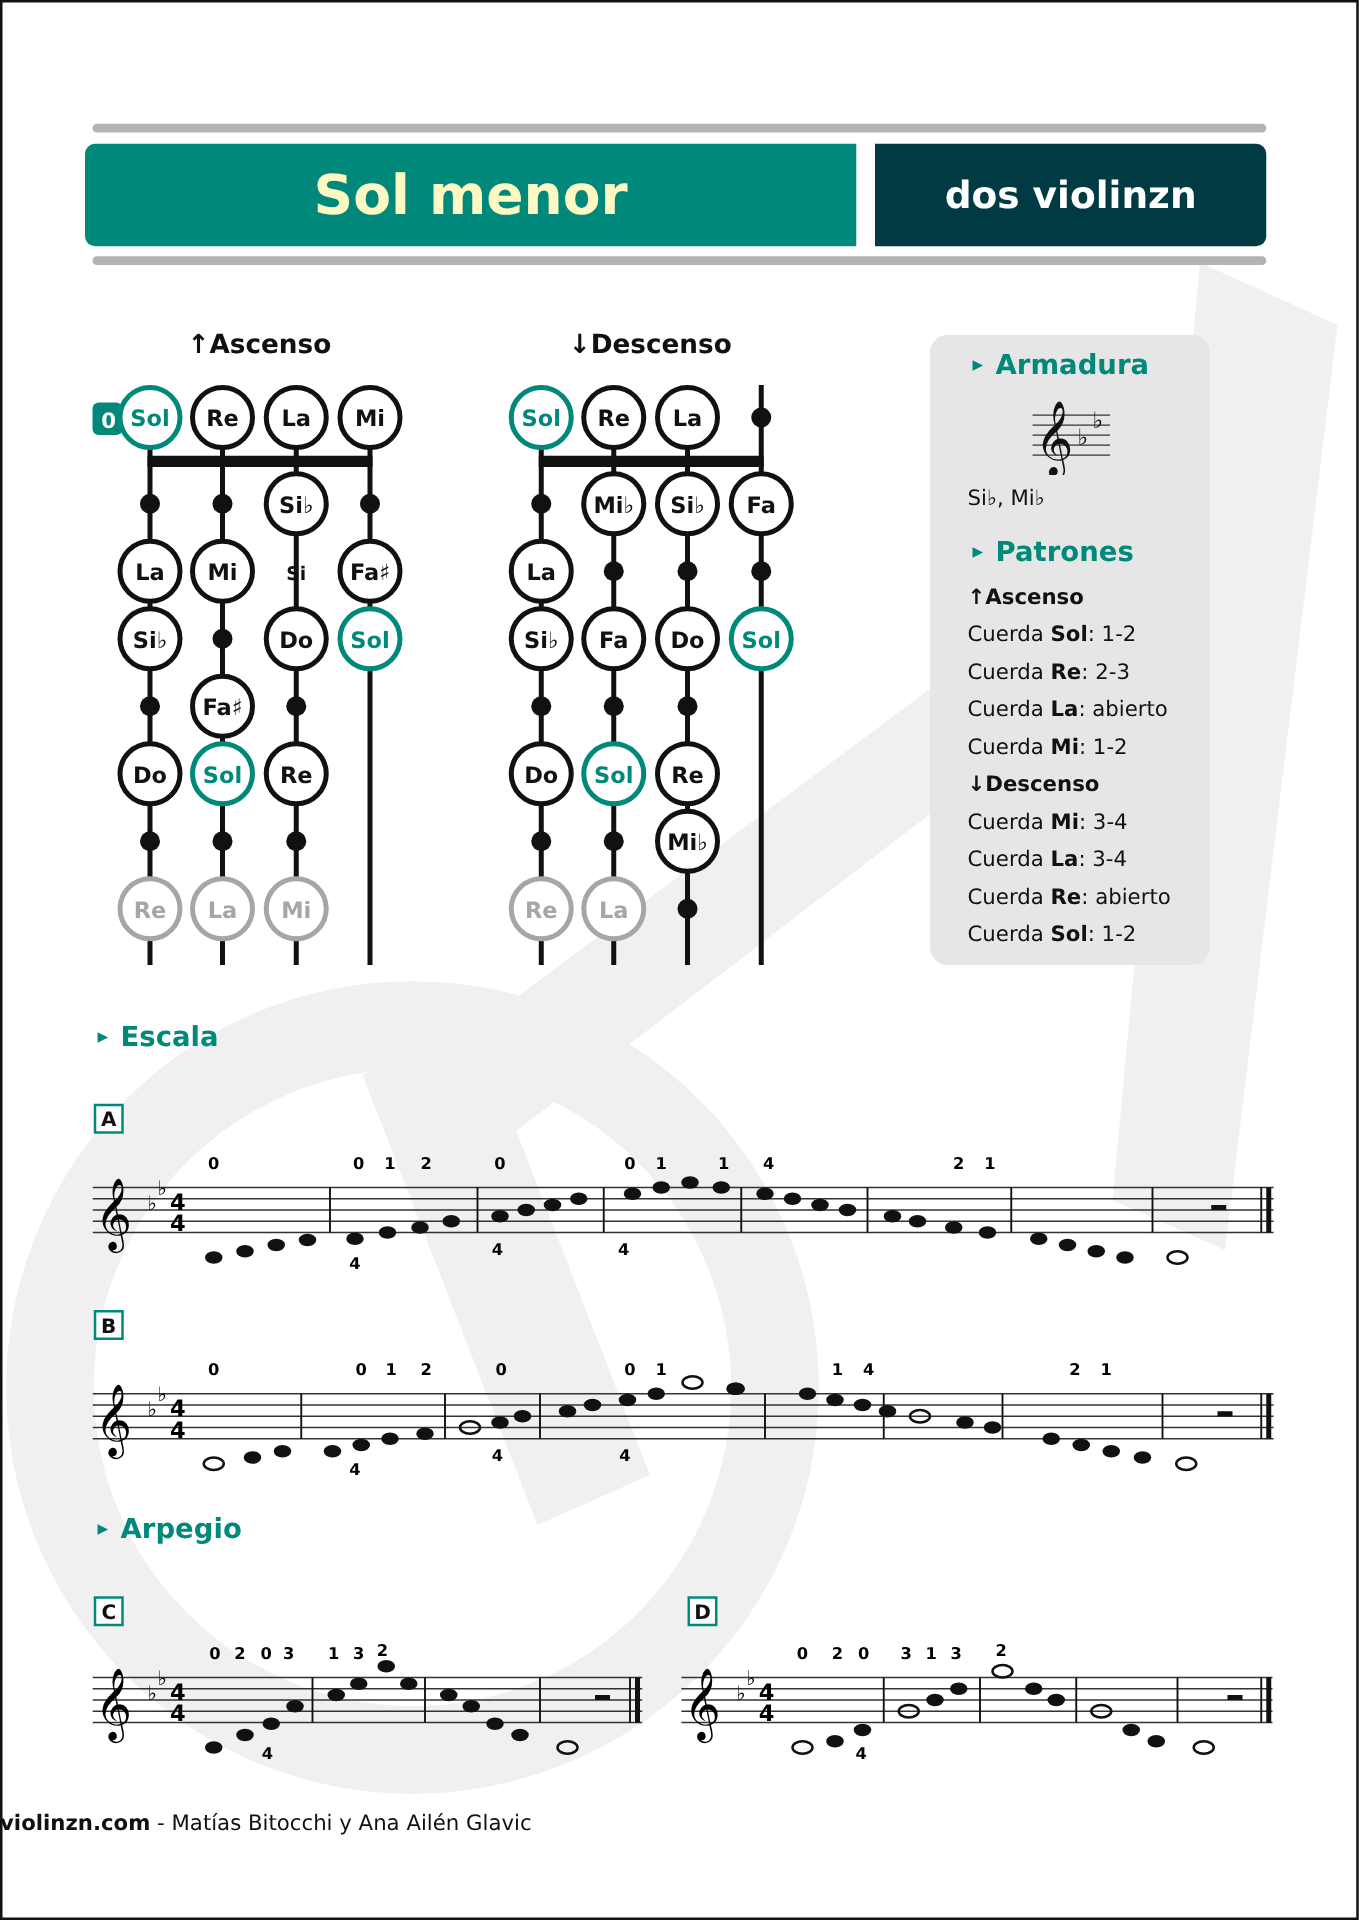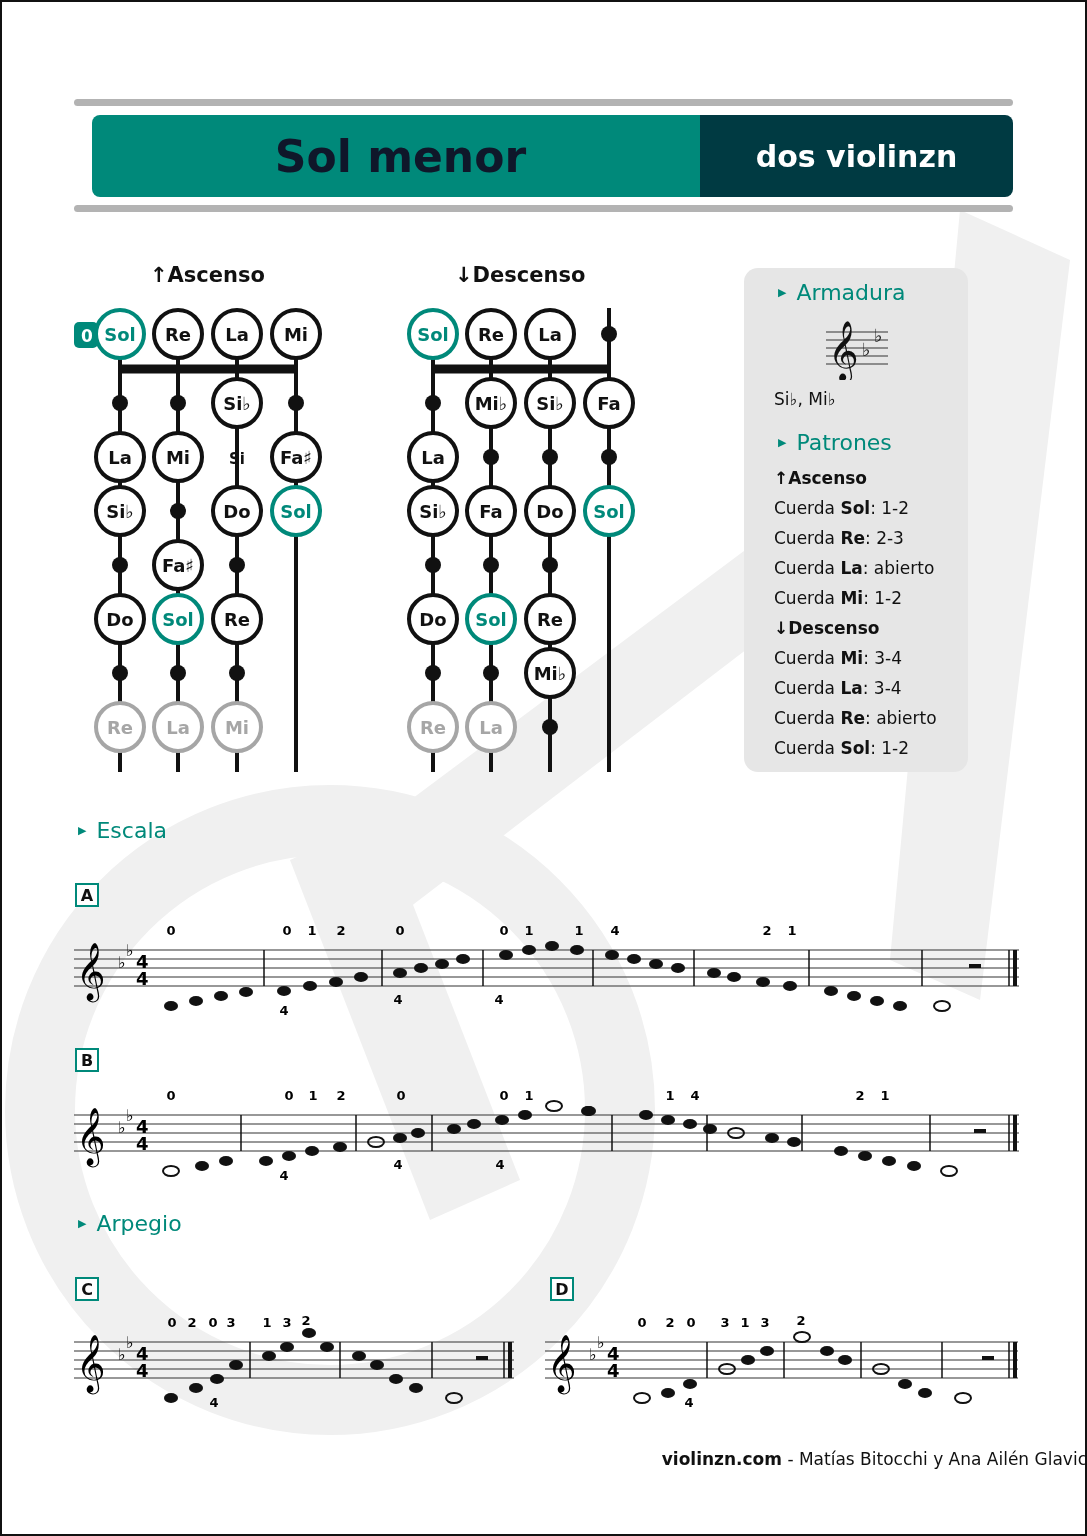"Sol menor" .title-box { color: #0f172a -> #fef9c3; left: 92px -> 68px }
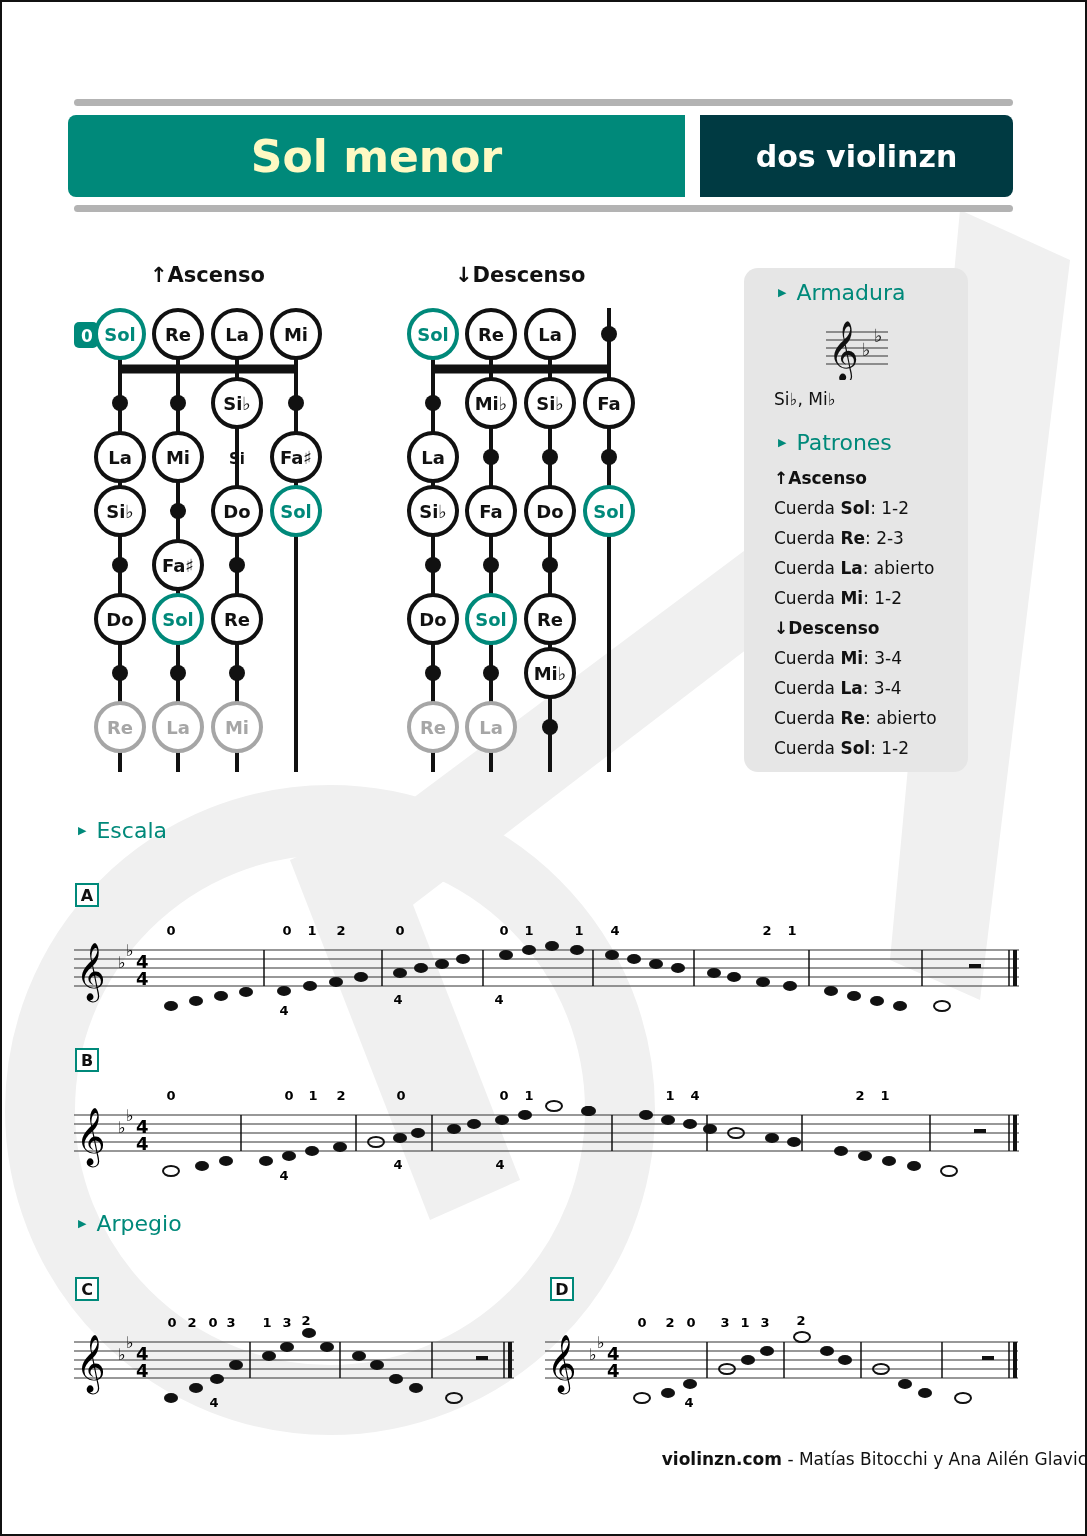"▶ Armadura" .sec-head { font-weight: normal -> bold }
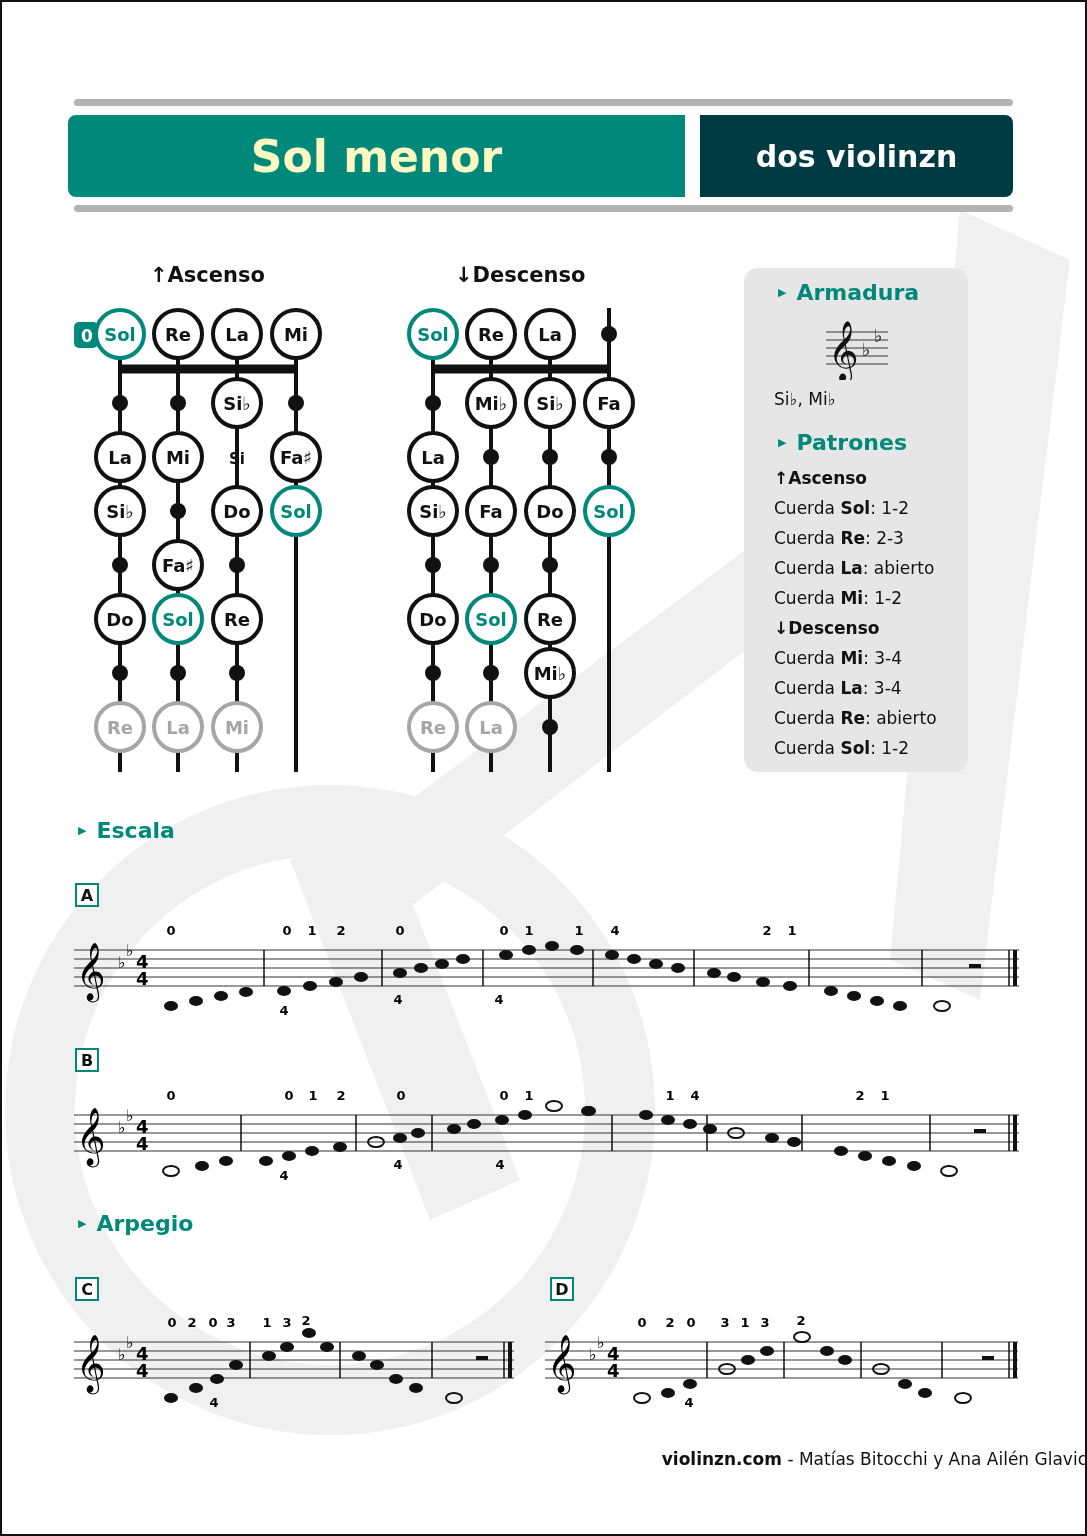"violinzn.com - Matías Bitocchi y" .footer { text-align: right -> left }
